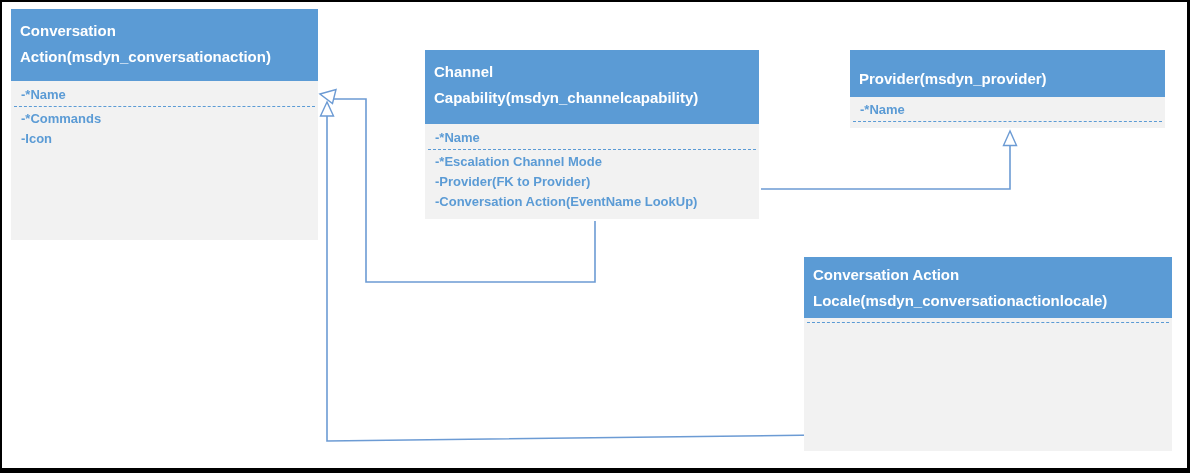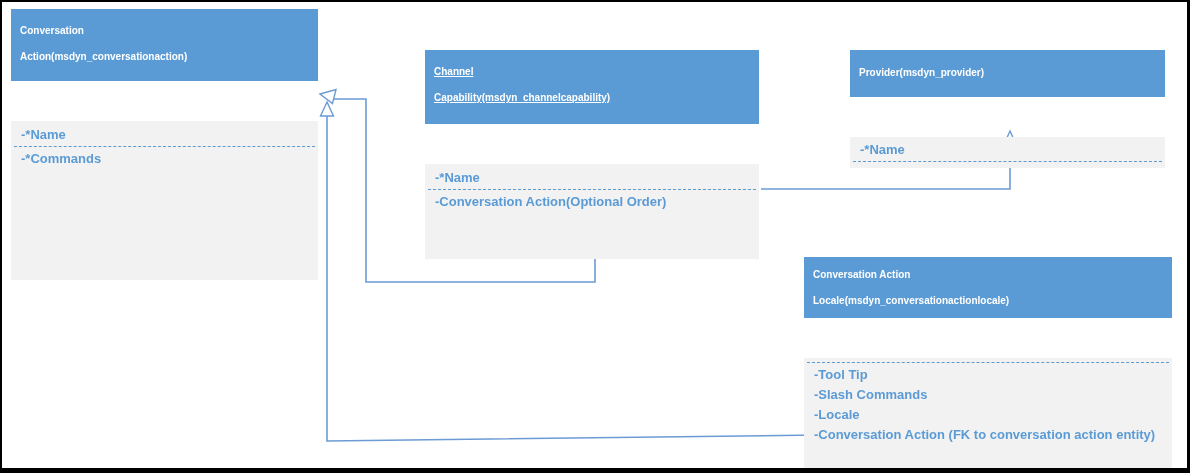"Conversation" .ehead { font-size: 10px -> 15px }
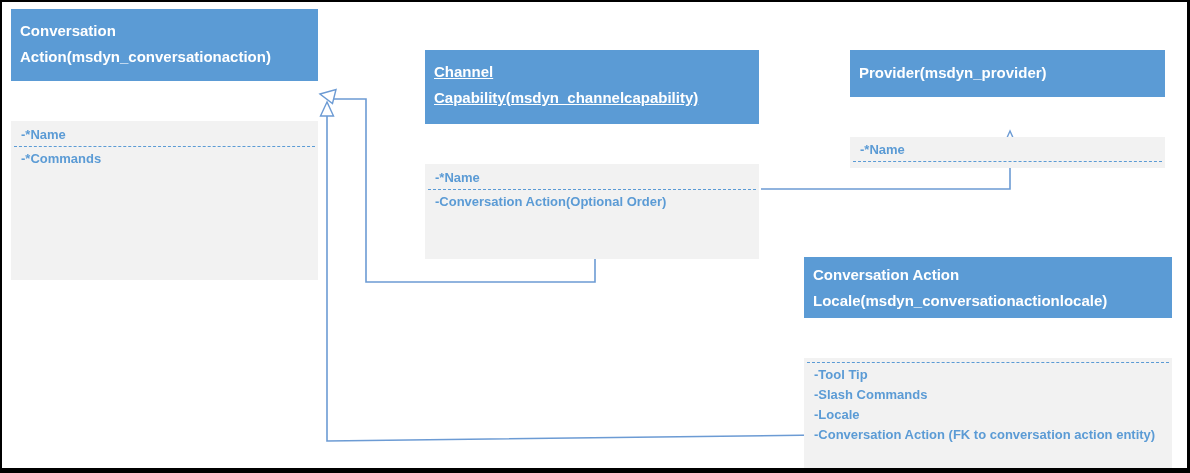"Channel" div.ehead { text-decoration: underline -> none }
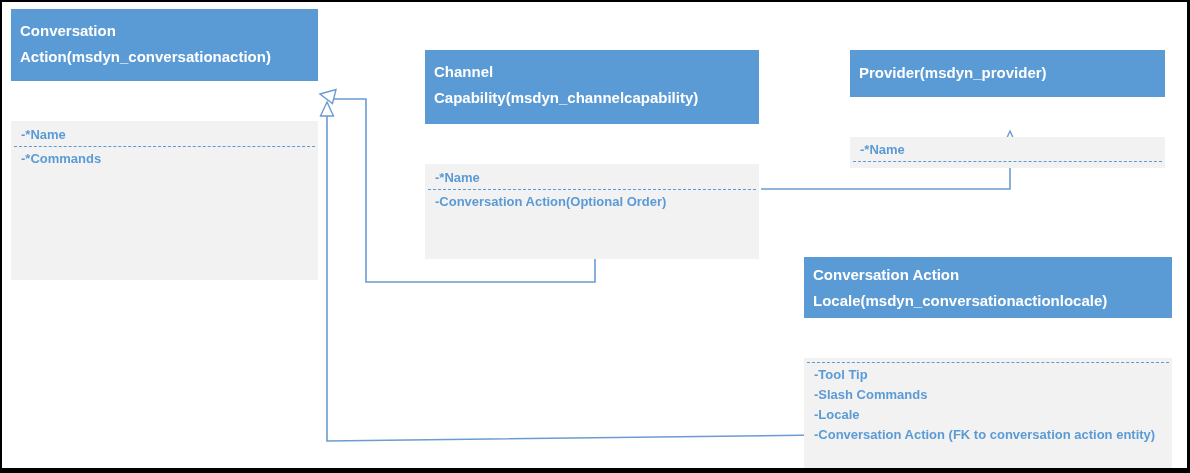"Provider(msdyn_provider)" div.ehead { padding-top: 10px -> 16px }
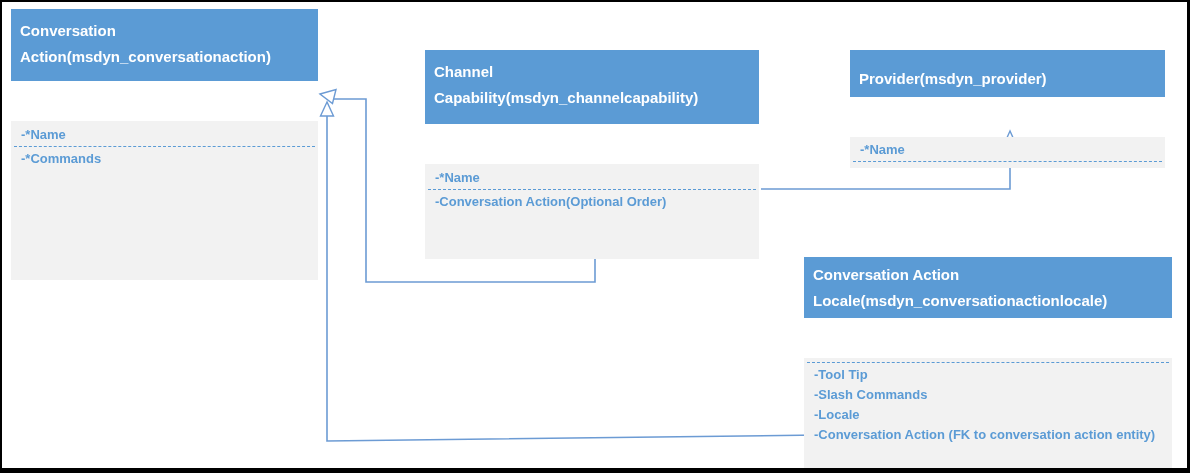"-*Name" .ebody { margin-top: 40px -> none }
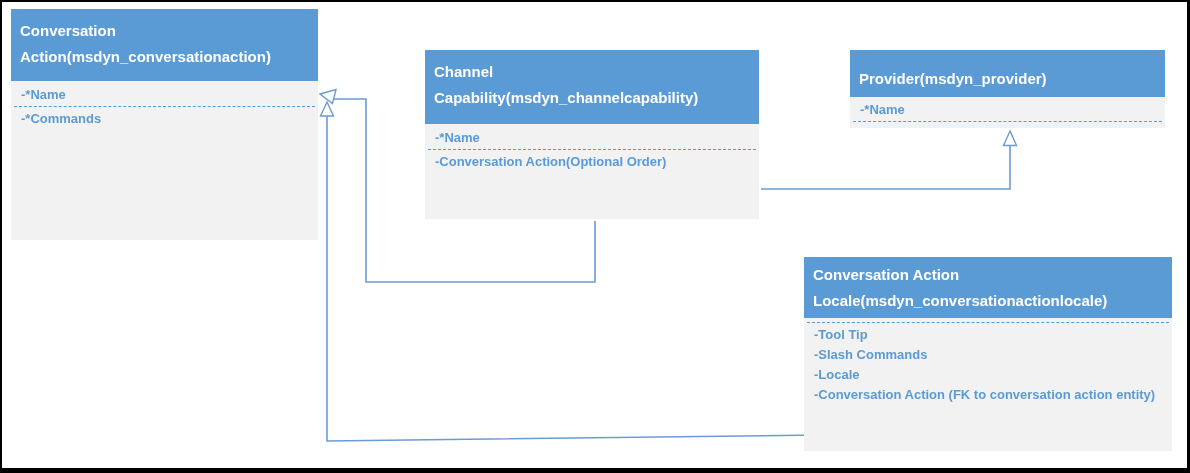"-Icon" div.attr { html: none -> <div>-Icon</div> }
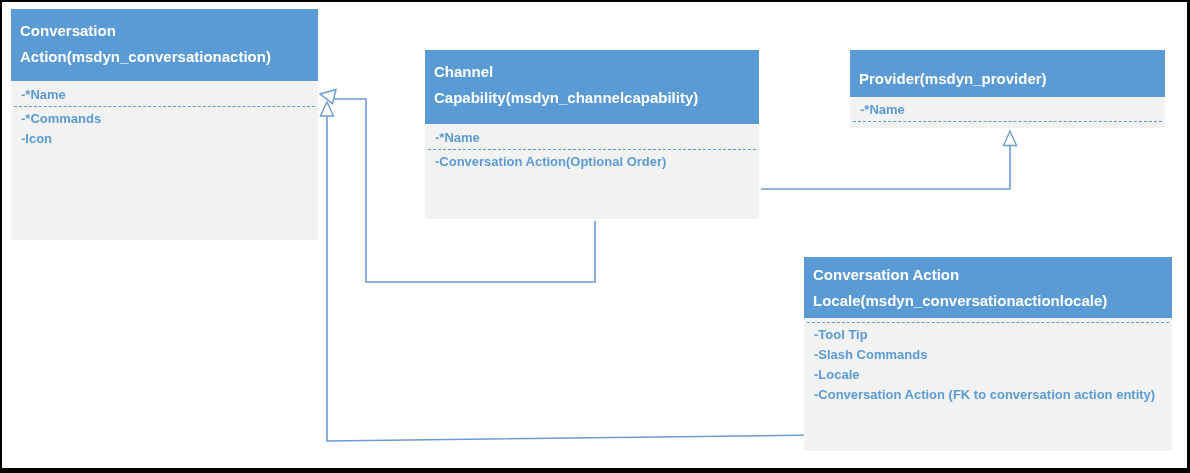"-*Escalation Channel Mode" div.attr { html: none -> <div>-*Escalation Channel Mode</div> }
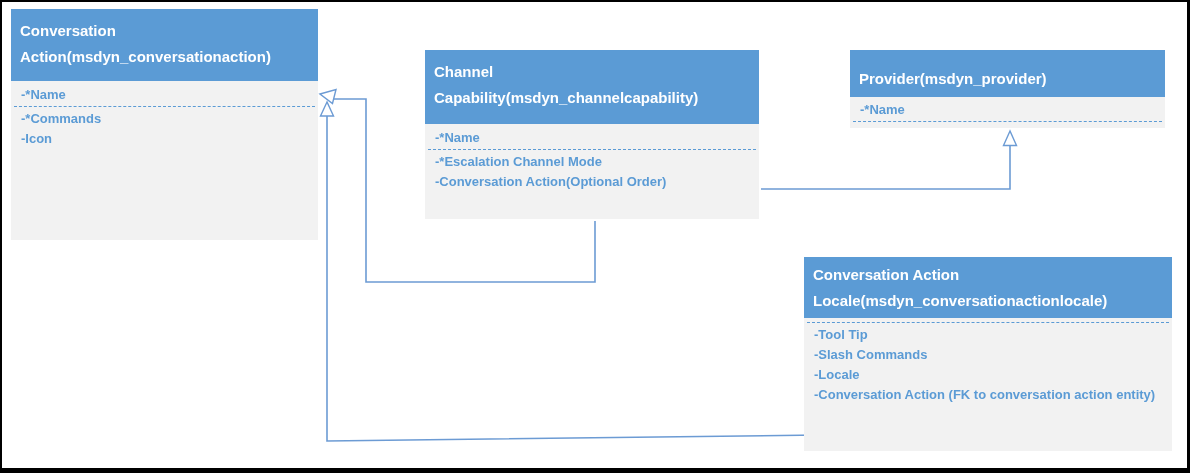"-Provider(FK to Provider)" div.attr { html: none -> <div>-Provider(FK to Provider)</div> }
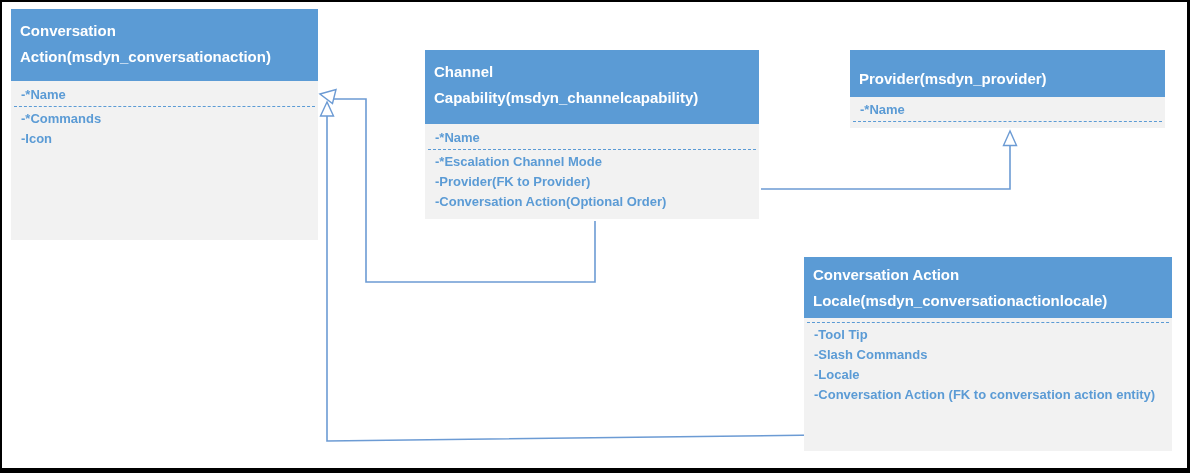"-Conversation Action(Optional Order)" div.attr { text: Optional Order -> EventName LookUp }
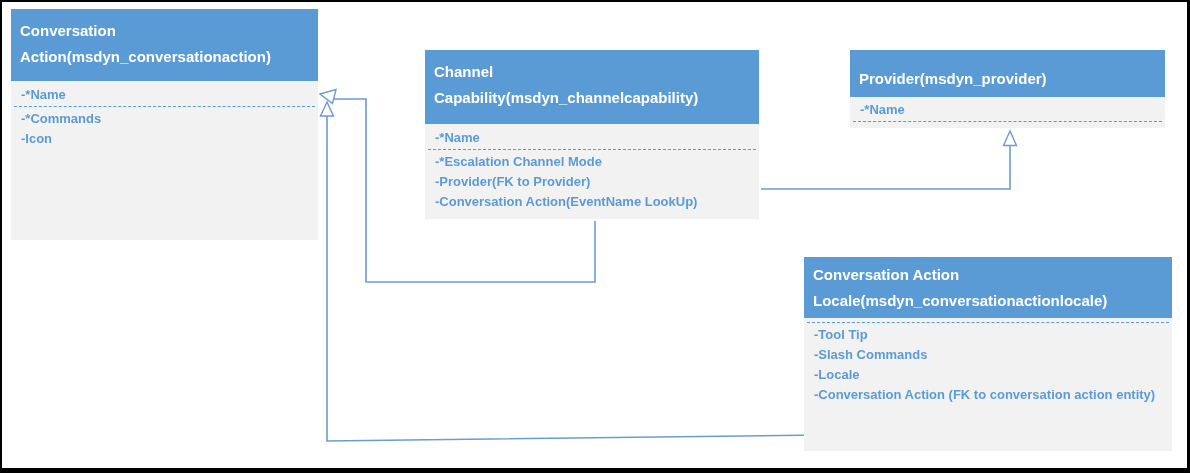"-Tool Tip" div.flds { html: <div> <div>-Tool Tip</div> <div>-Slash Commands</div> <div>-Locale</div> <div>-Conversation Action (FK to conversation action entity)</div> </div> -> none }
